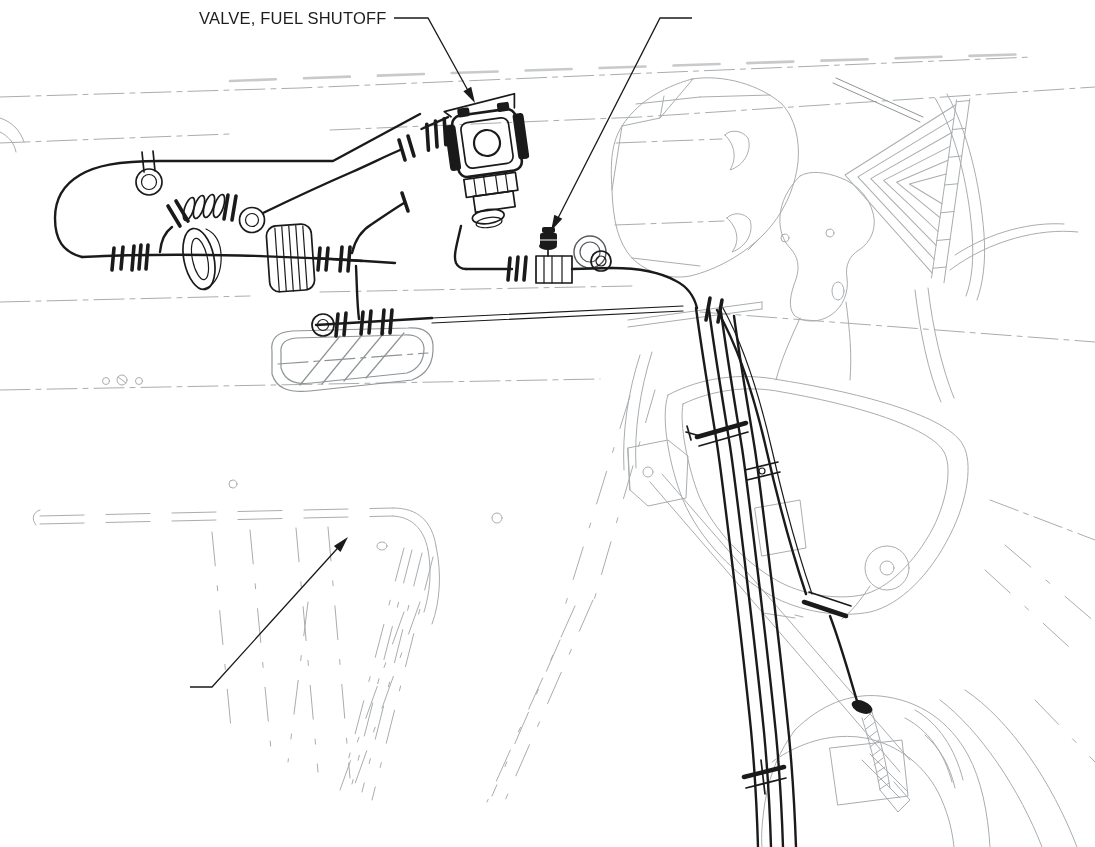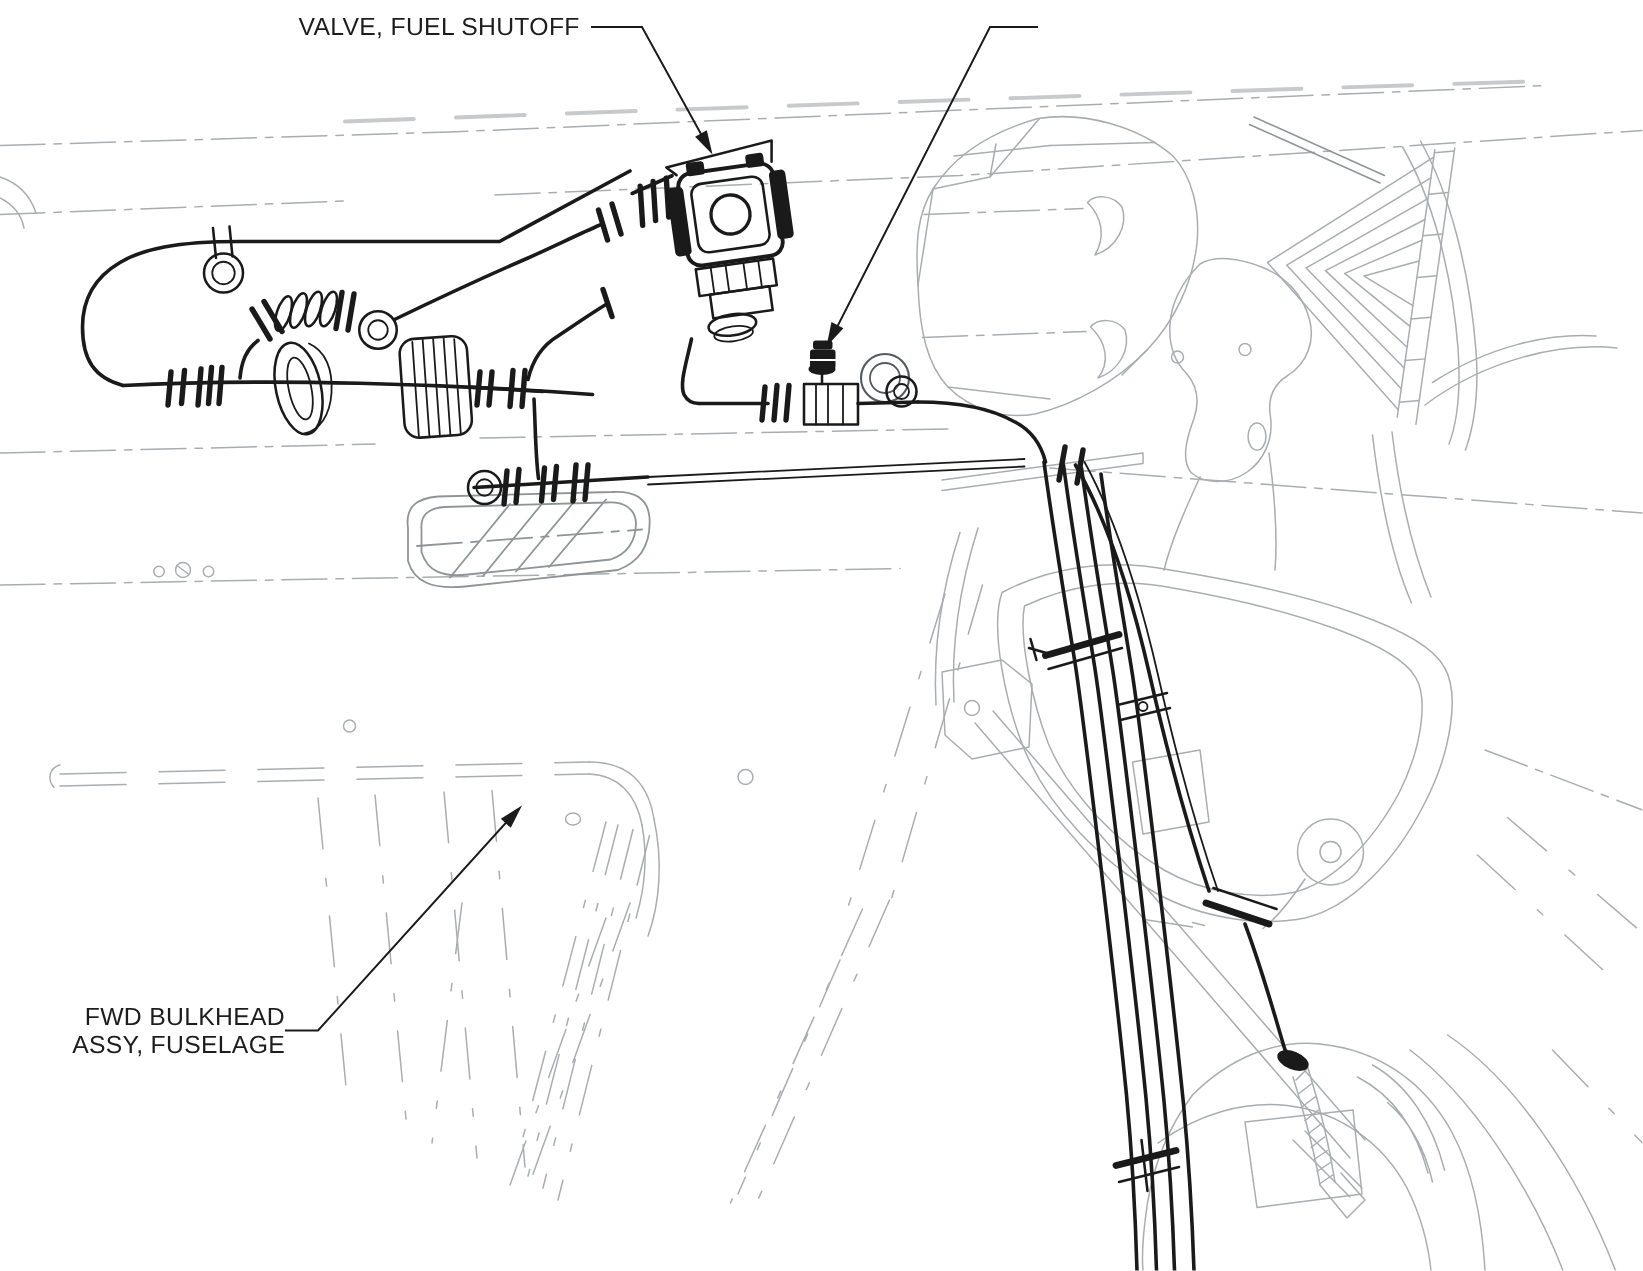"FWD BULKHEAD" div.callout { html: <div> <div>FWD BULKHEAD</div> <div>ASSY, FUSELAGE</div> </div> -> none }
